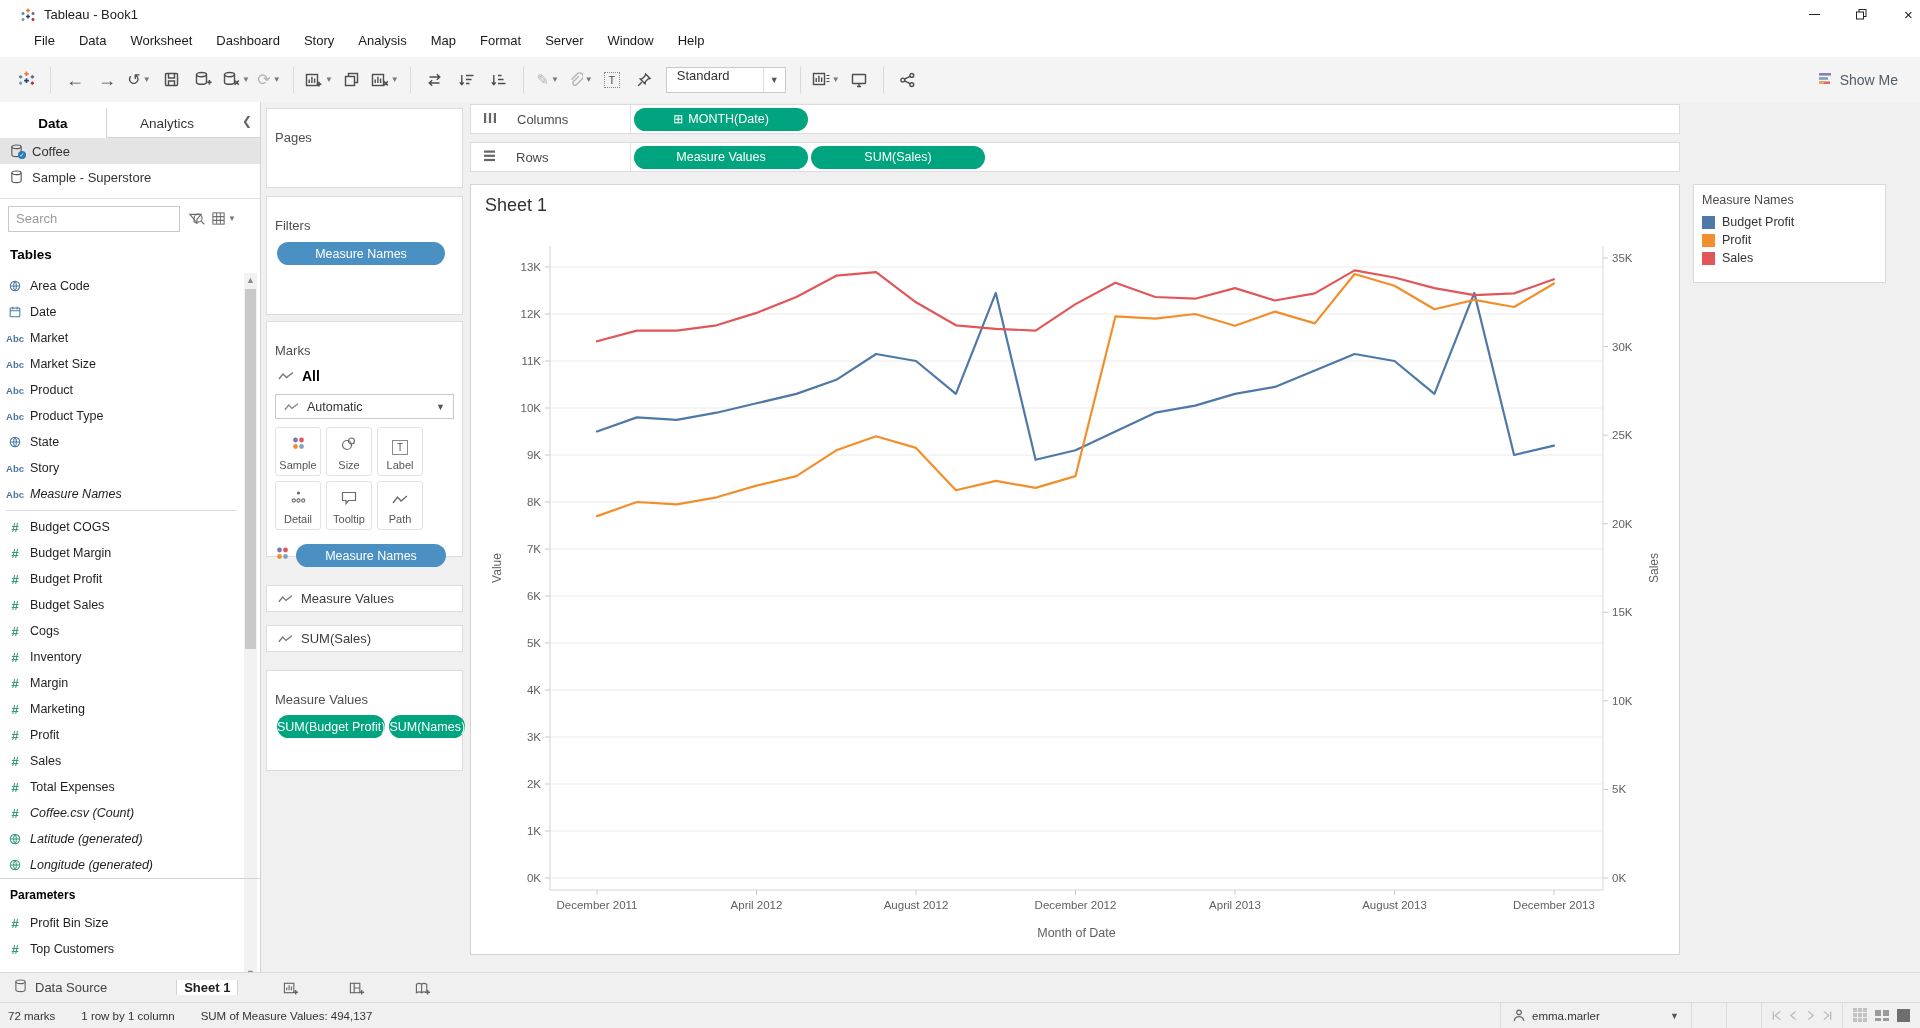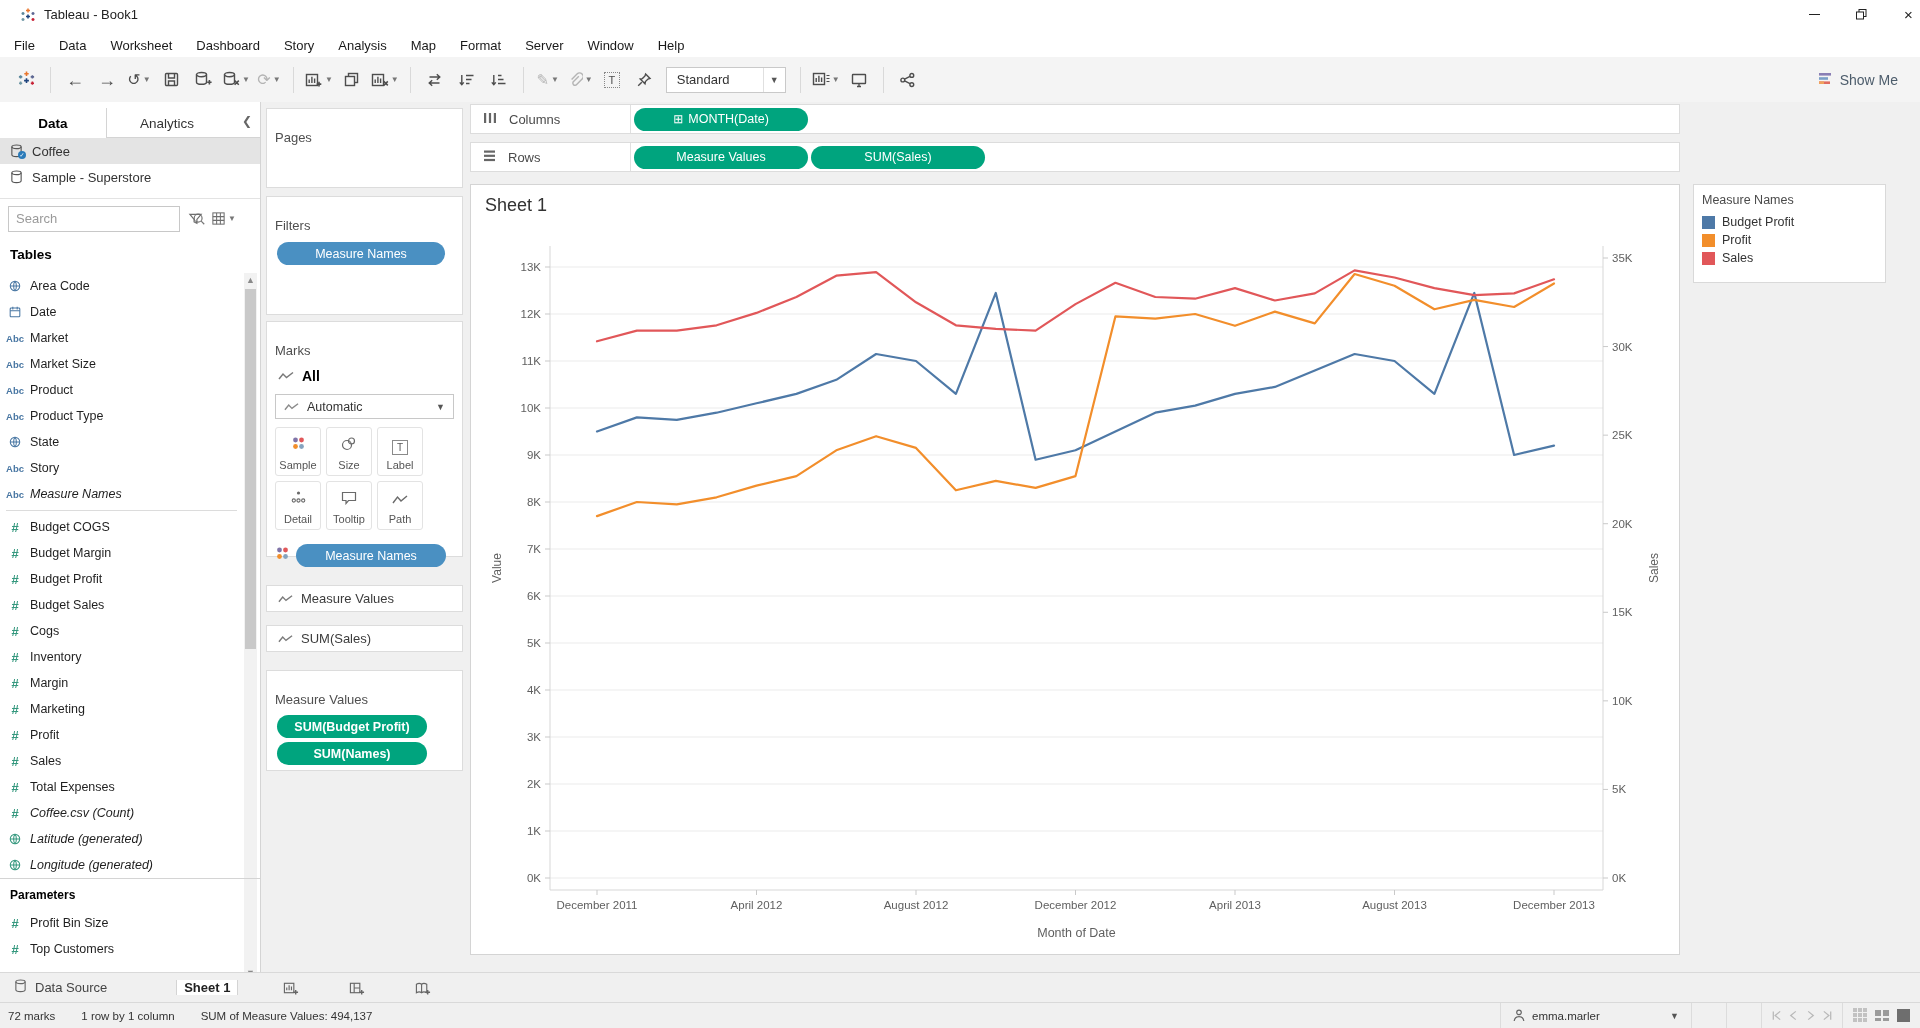"File" .menubar { align-items: flex-end -> flex-start; padding-left: 2px -> 22px }
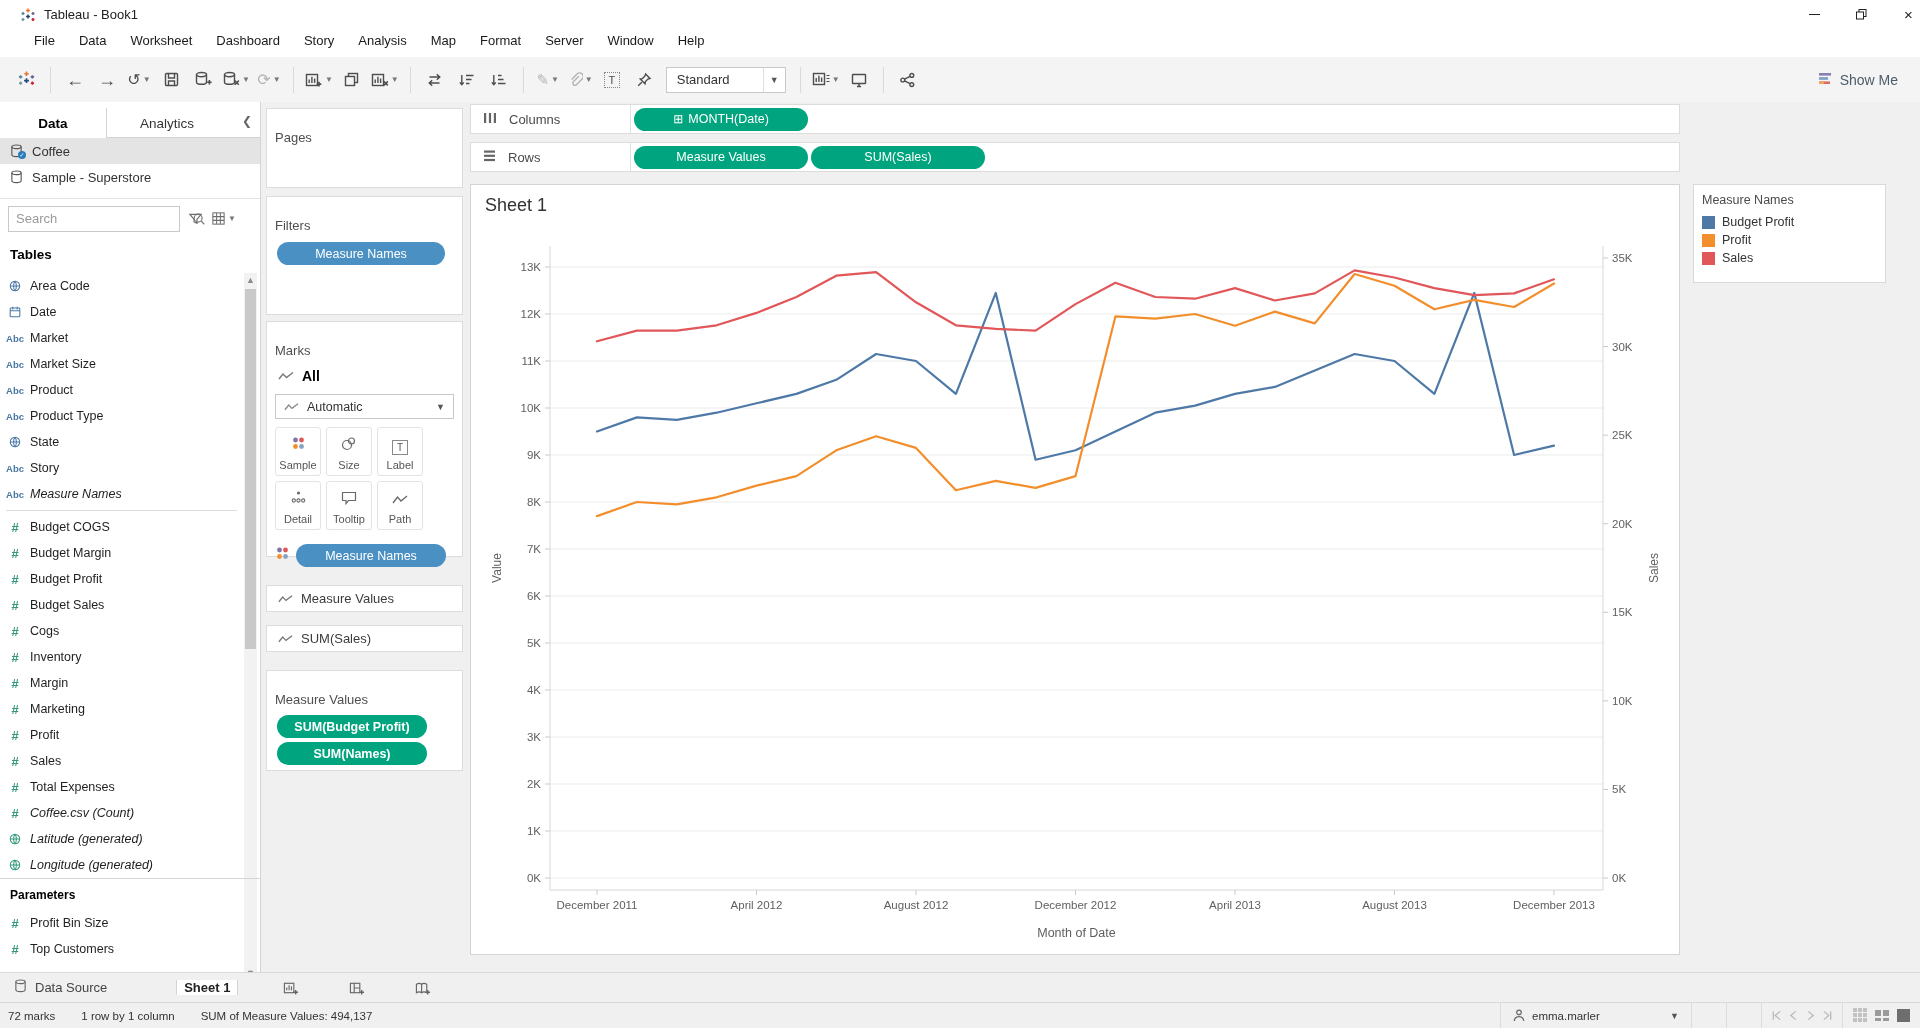"Standard" .fit-combo { align-items: center -> none }
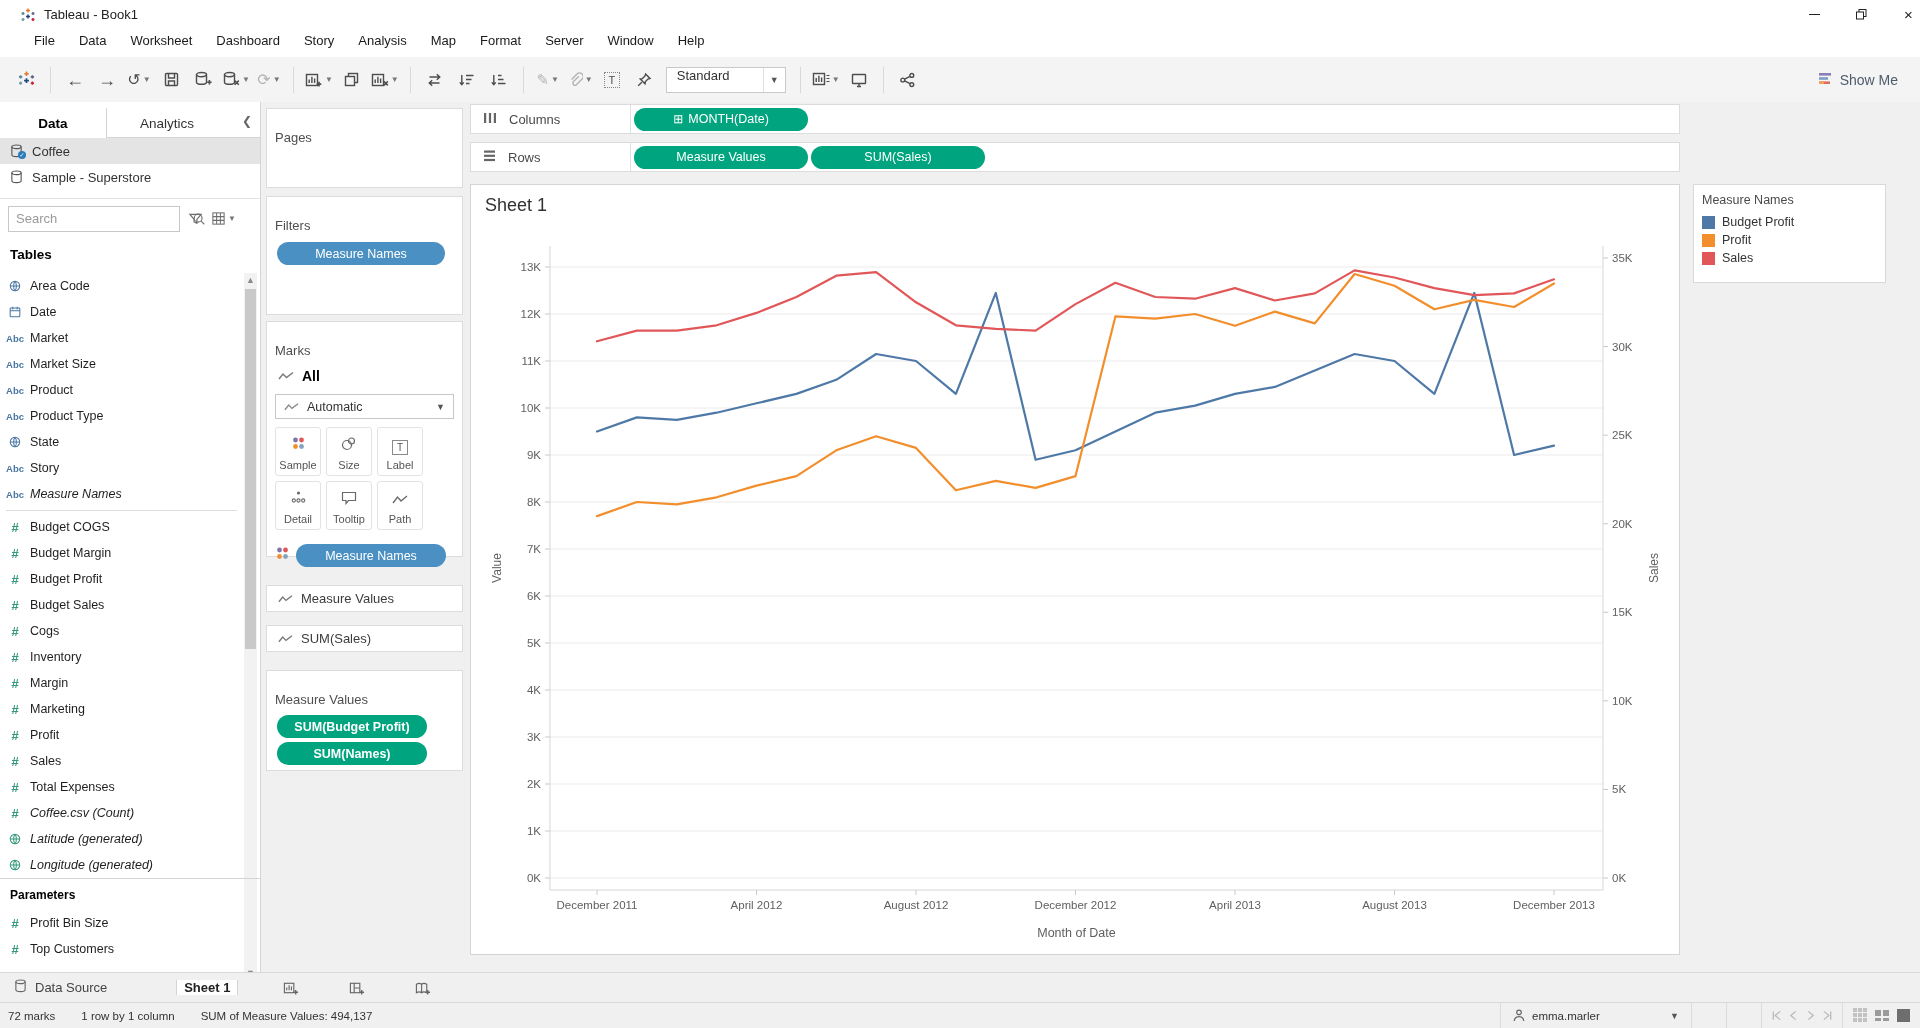"Columns" .shelf-labelcell { gap: 12px -> 20px }
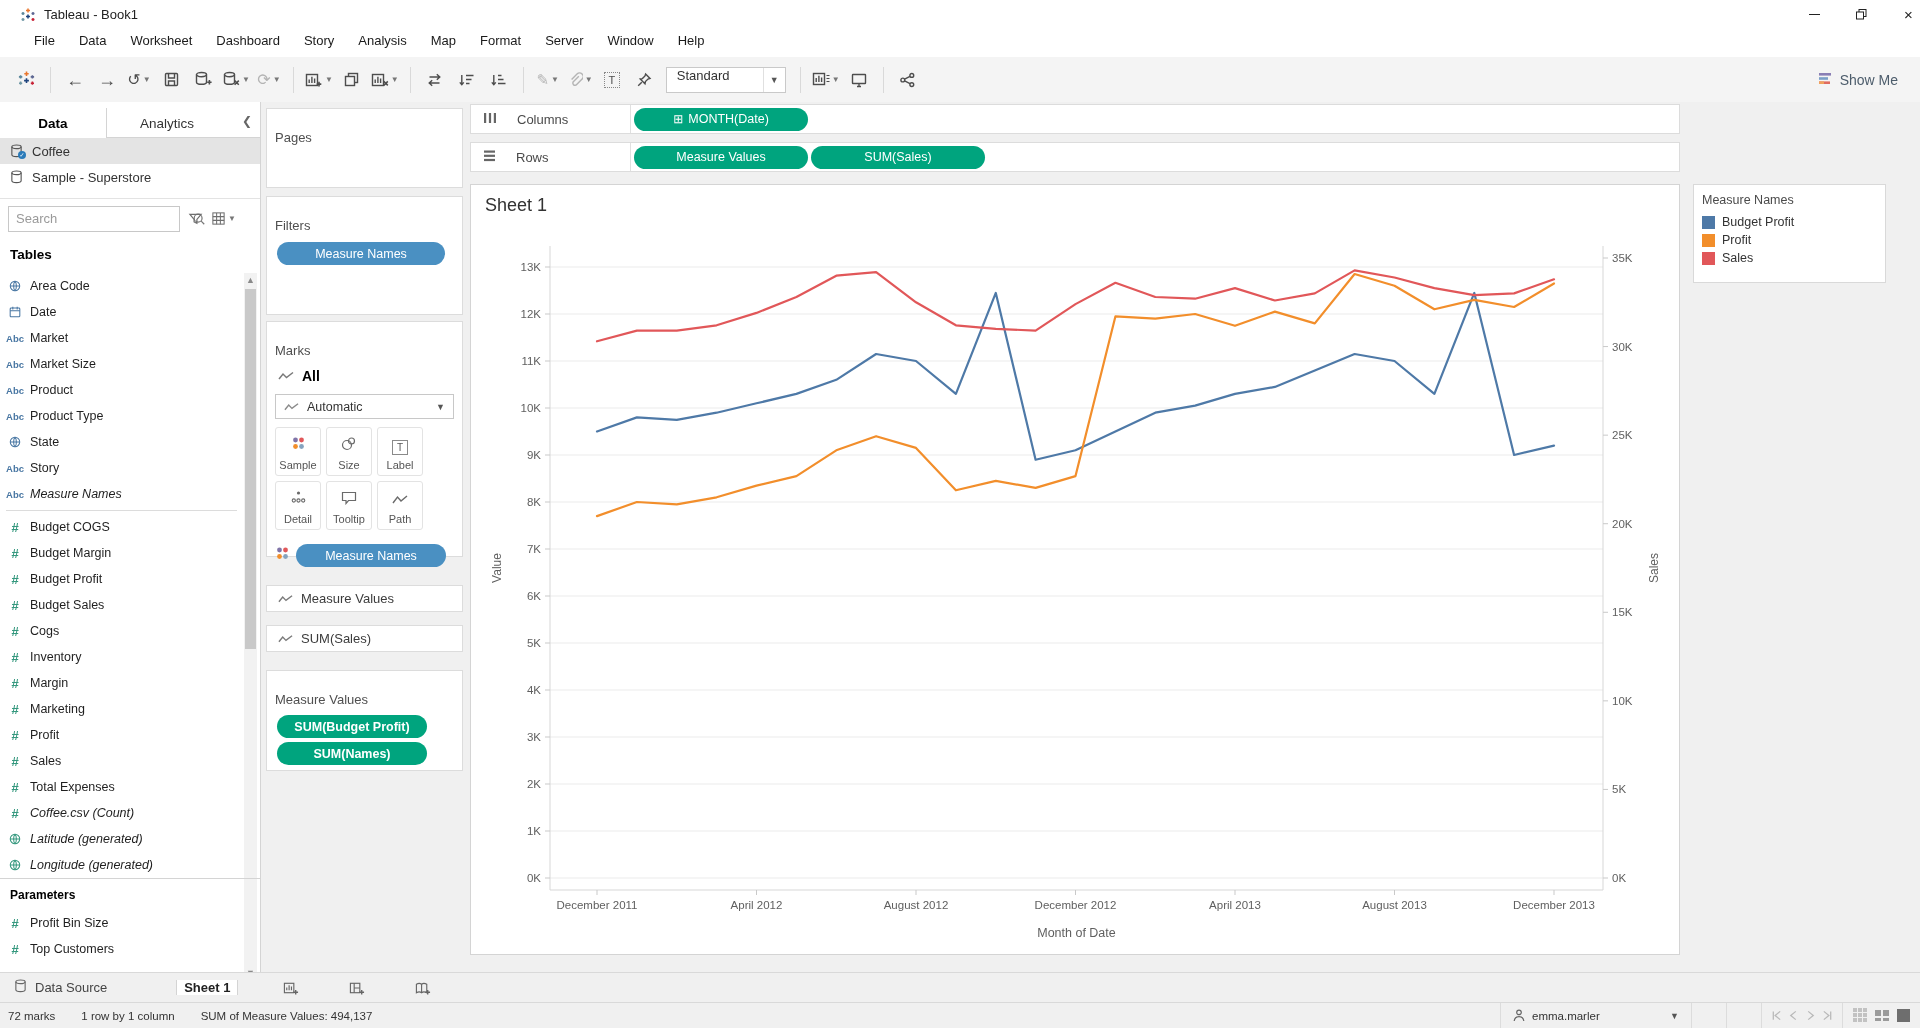"SUM(Budget Profit)" div { flex-direction: column -> row; font-weight: bold -> none }
